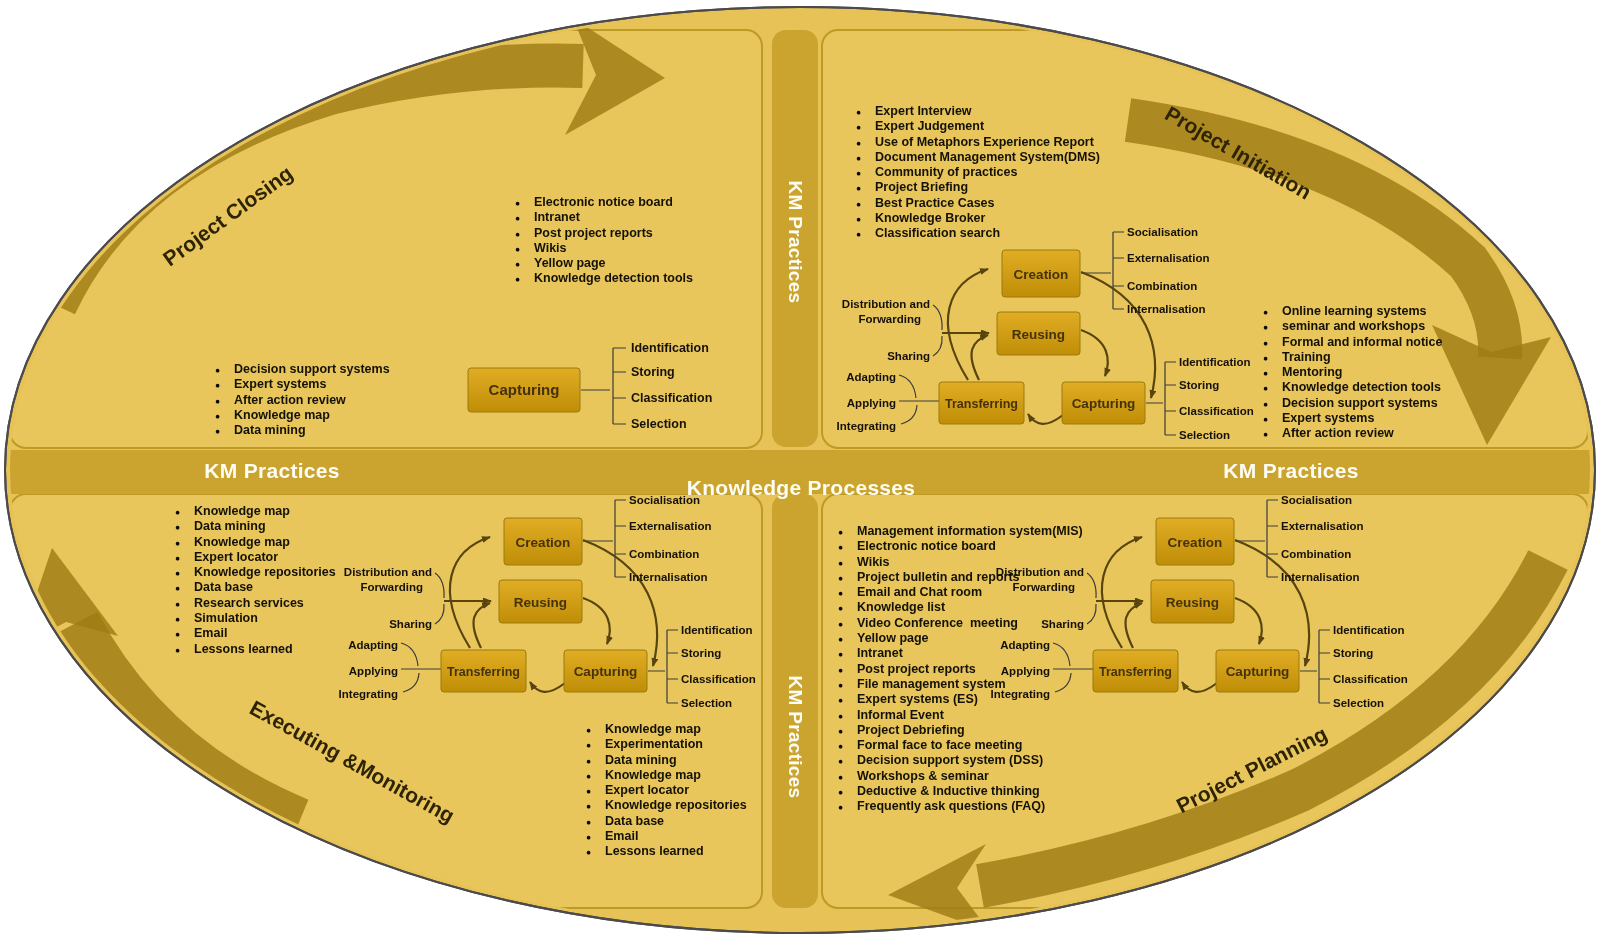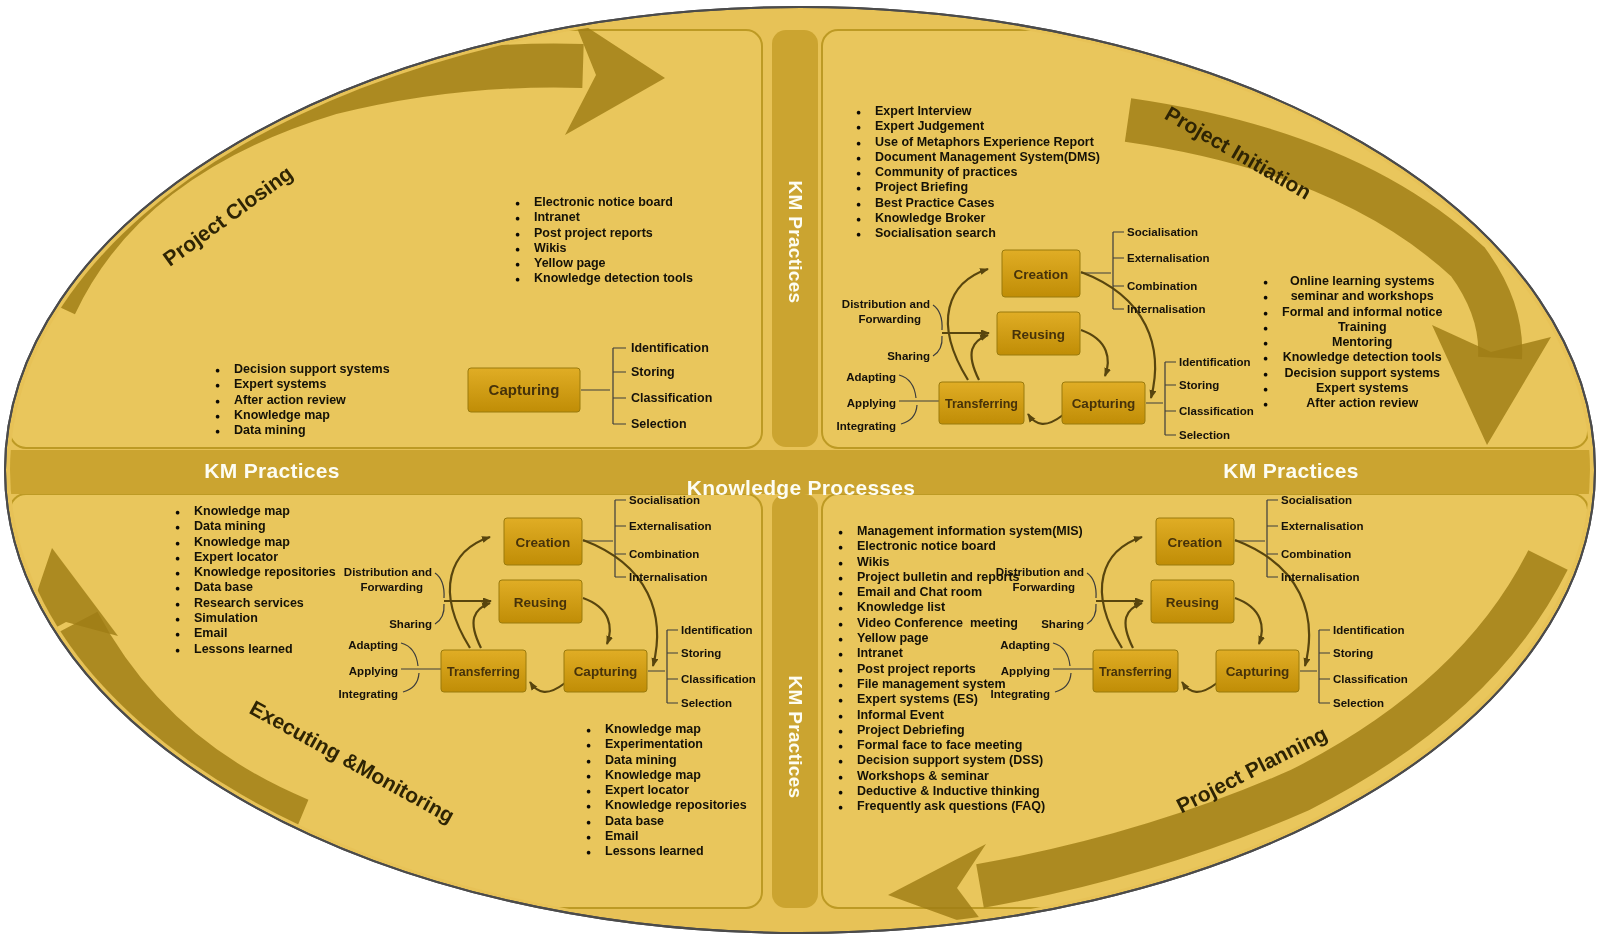"Socialisation search" li { text: Socialisation -> Classification }
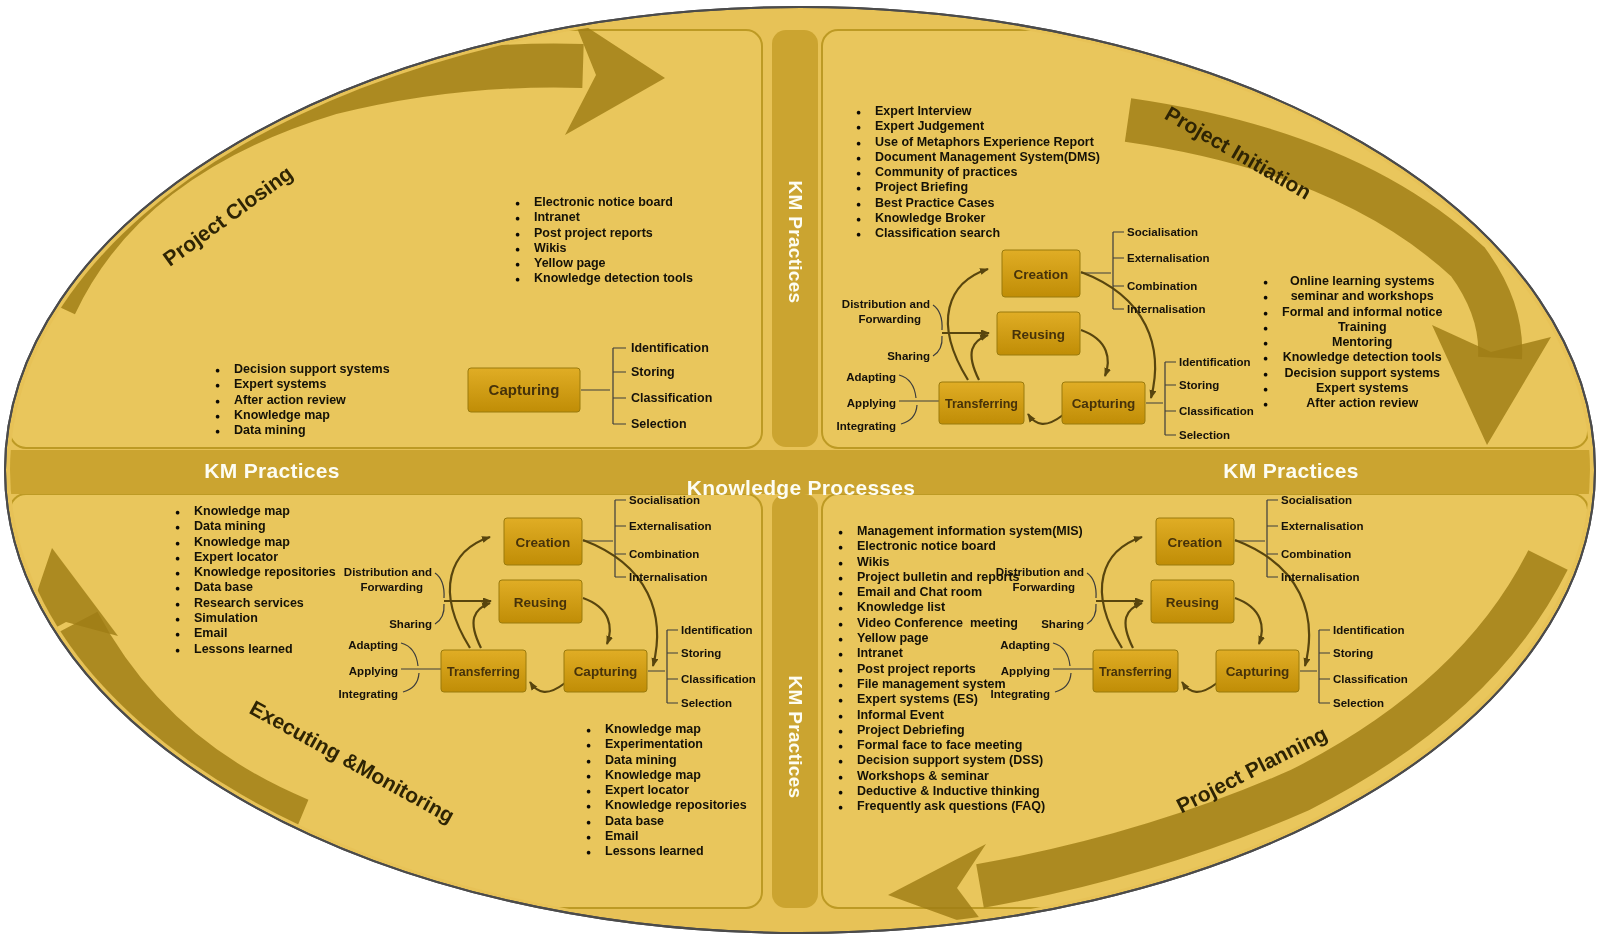"Online learning systems" ul.blist { text-align: center -> none; top: 258px -> 288px }
